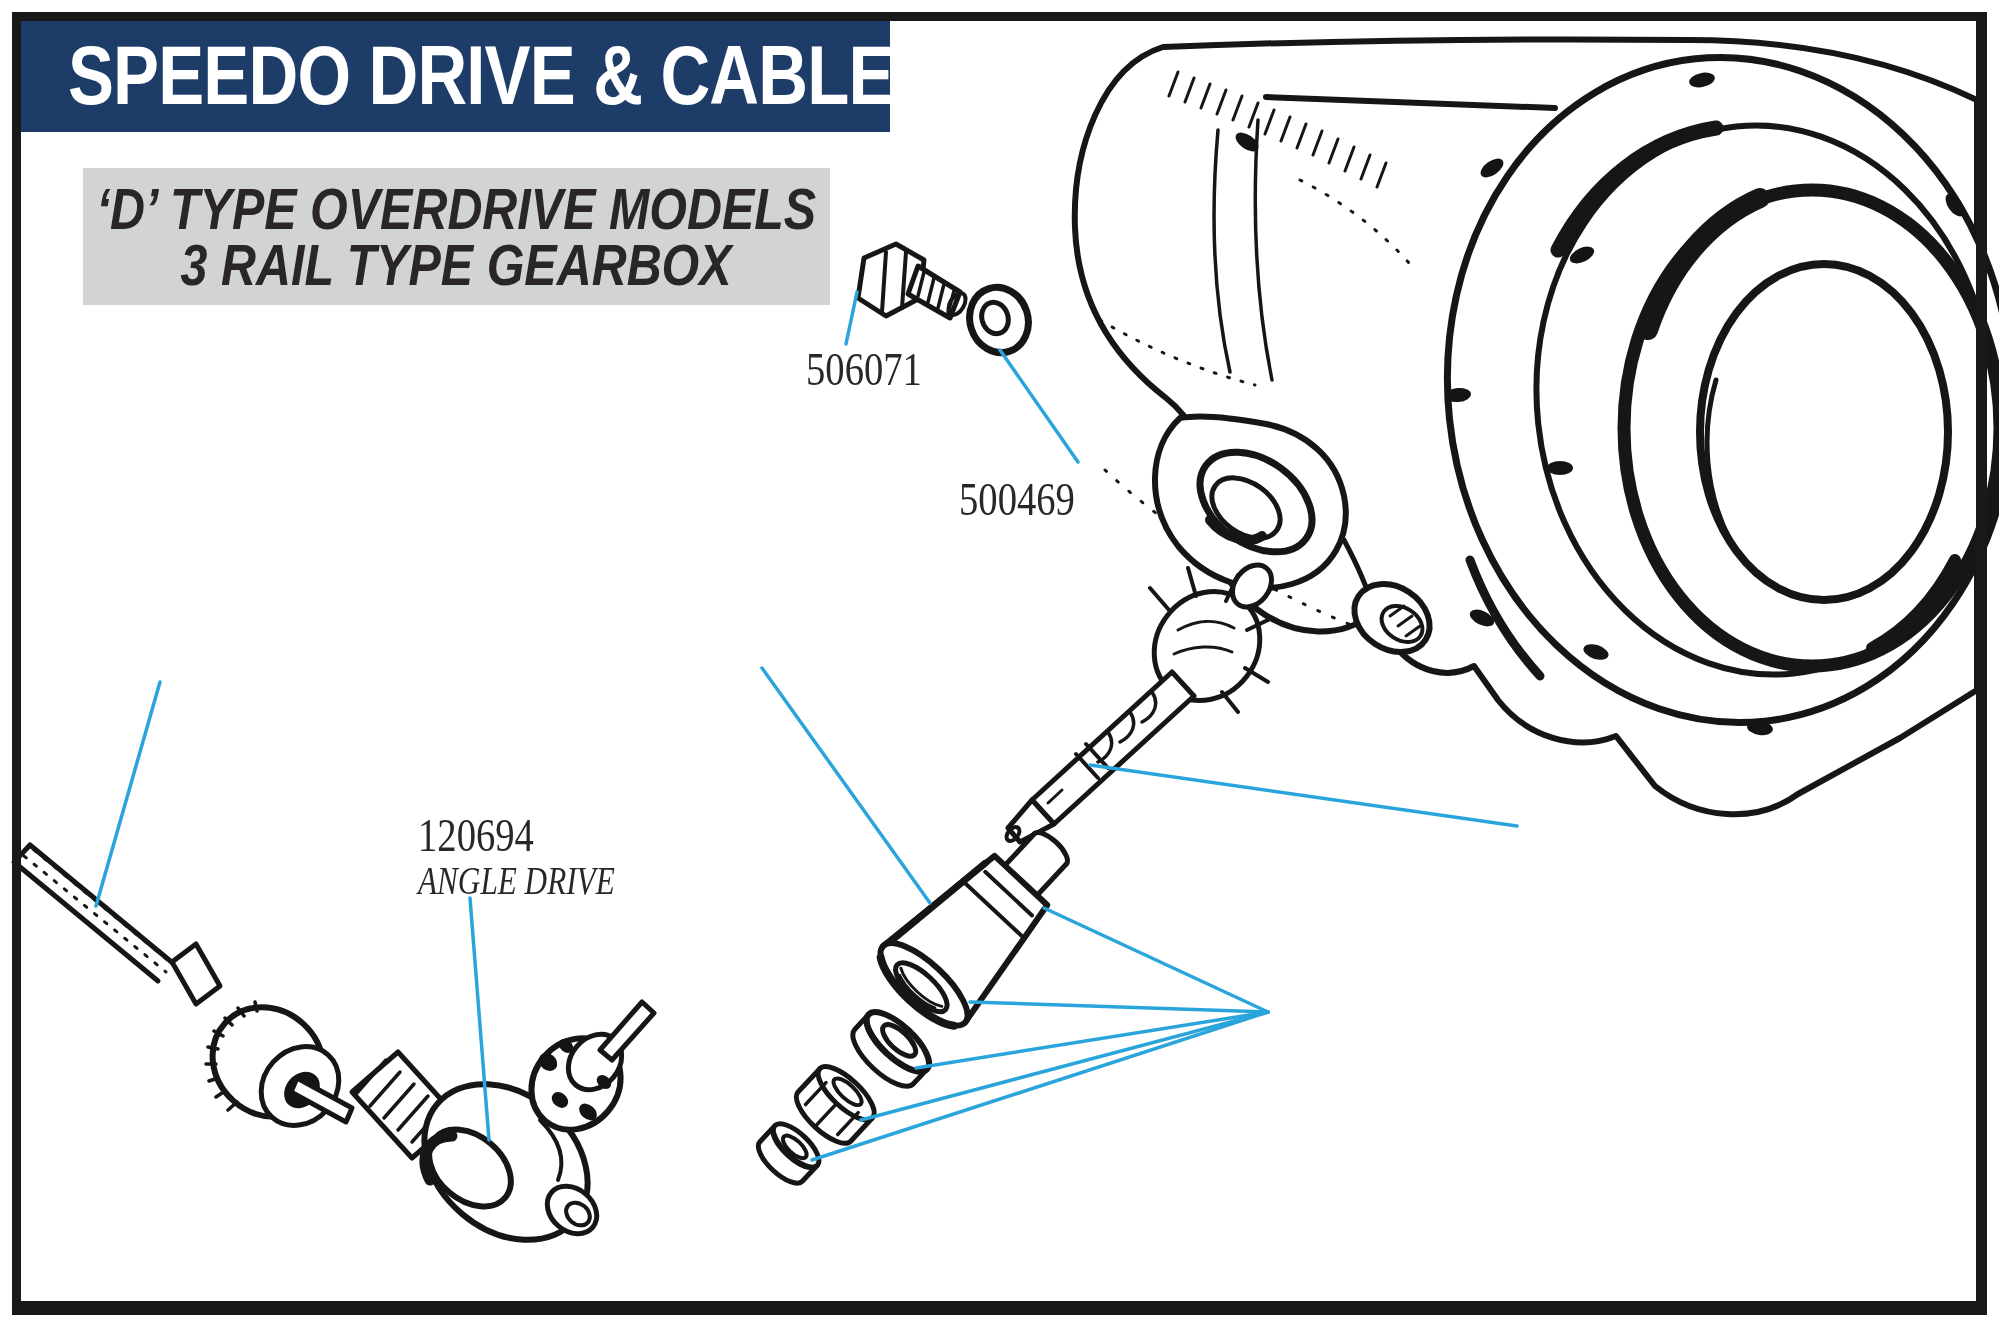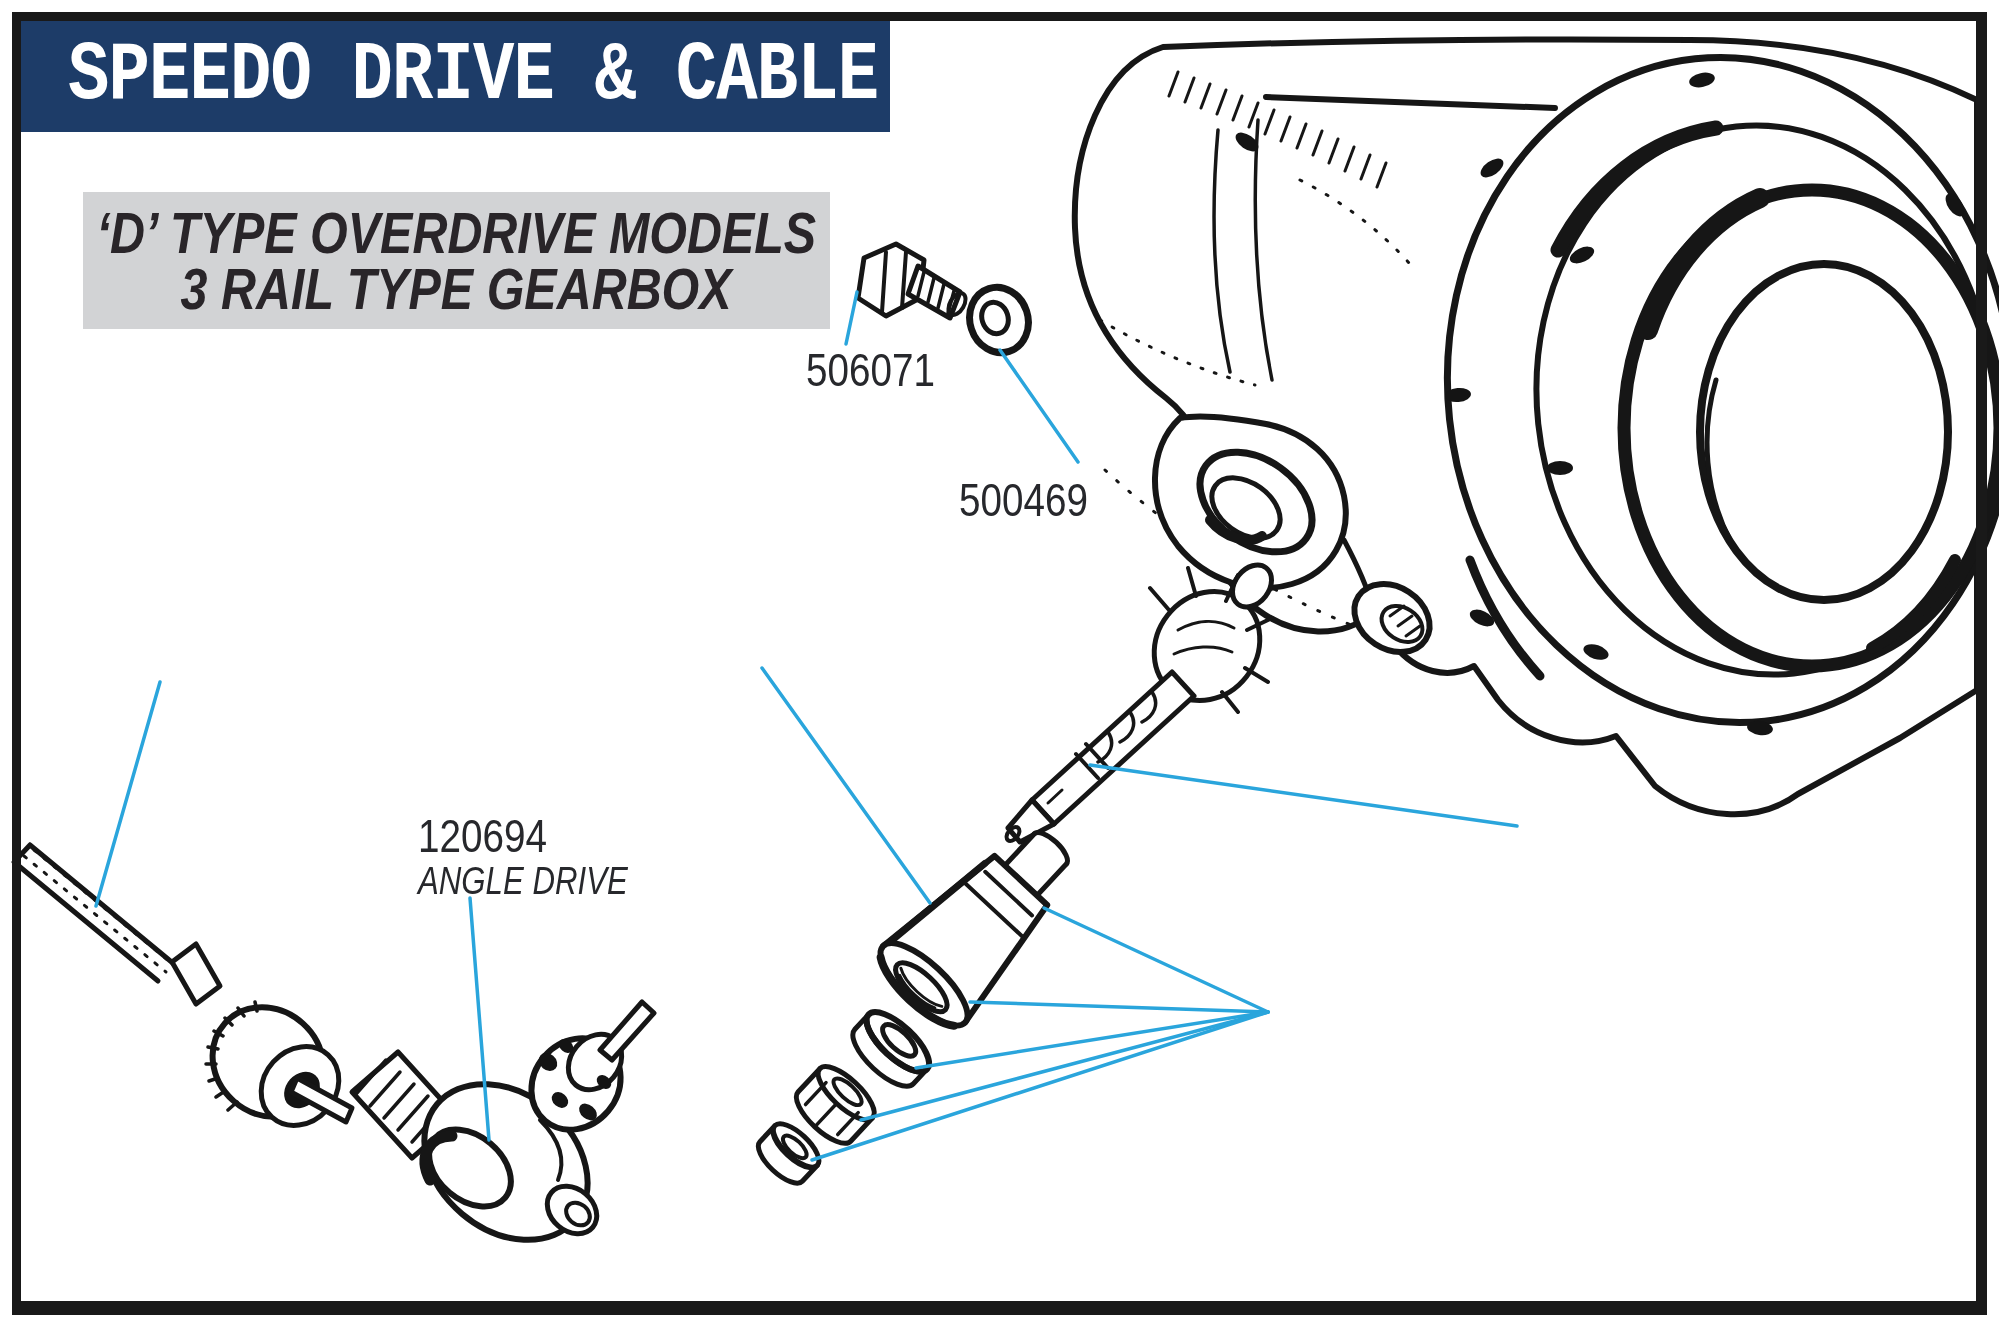"SPEEDO DRIVE & CABLE" .banner { font-family: Liberation Mono, monospace -> none }
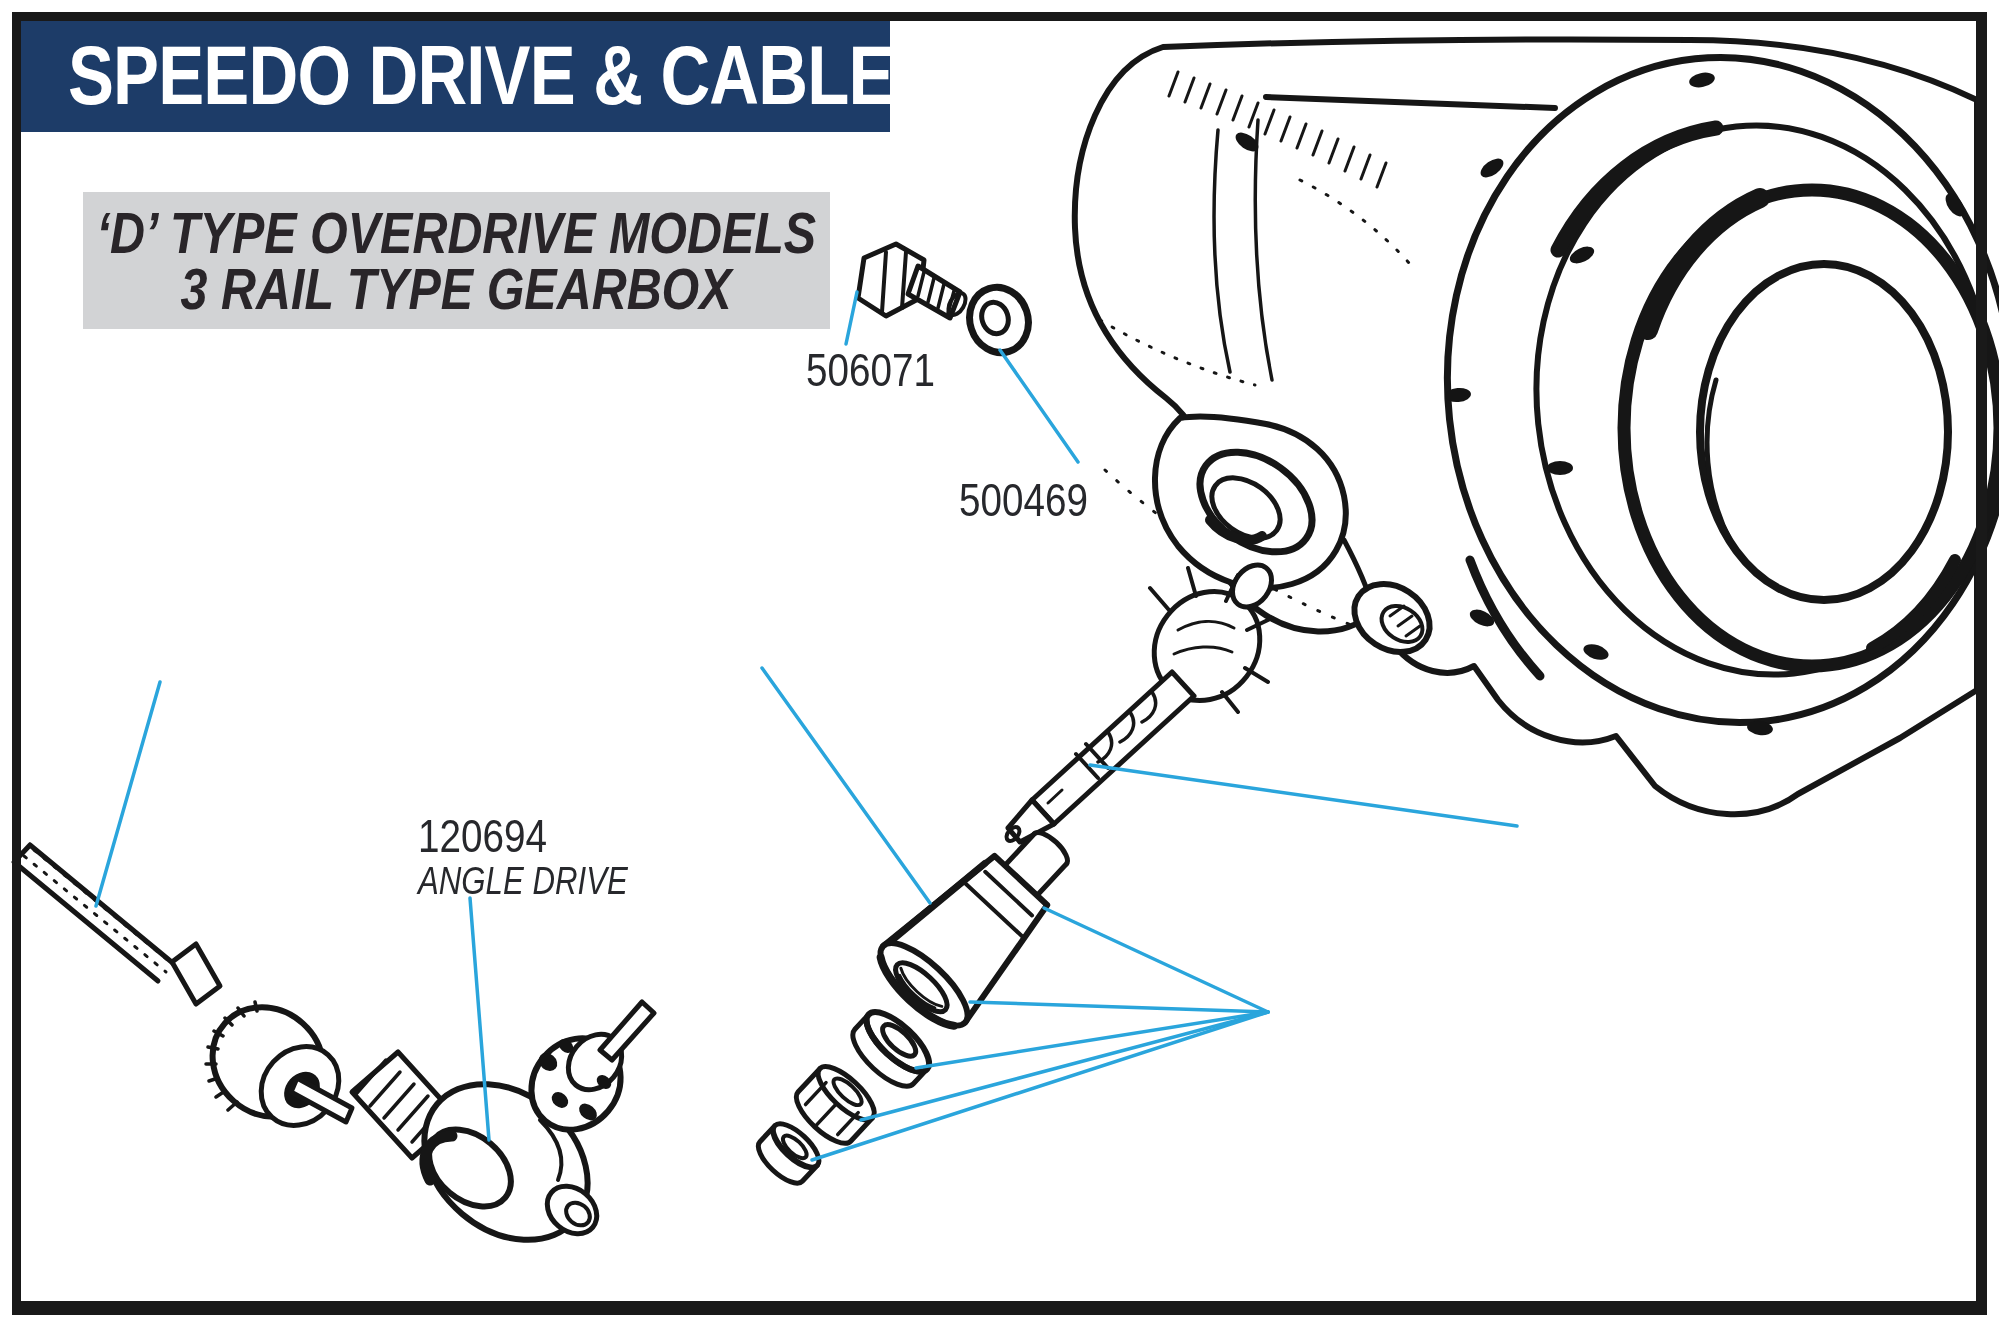"‘D’ TYPE OVERDRIVE MODELS" .subtitle { margin-top: 24px -> none }
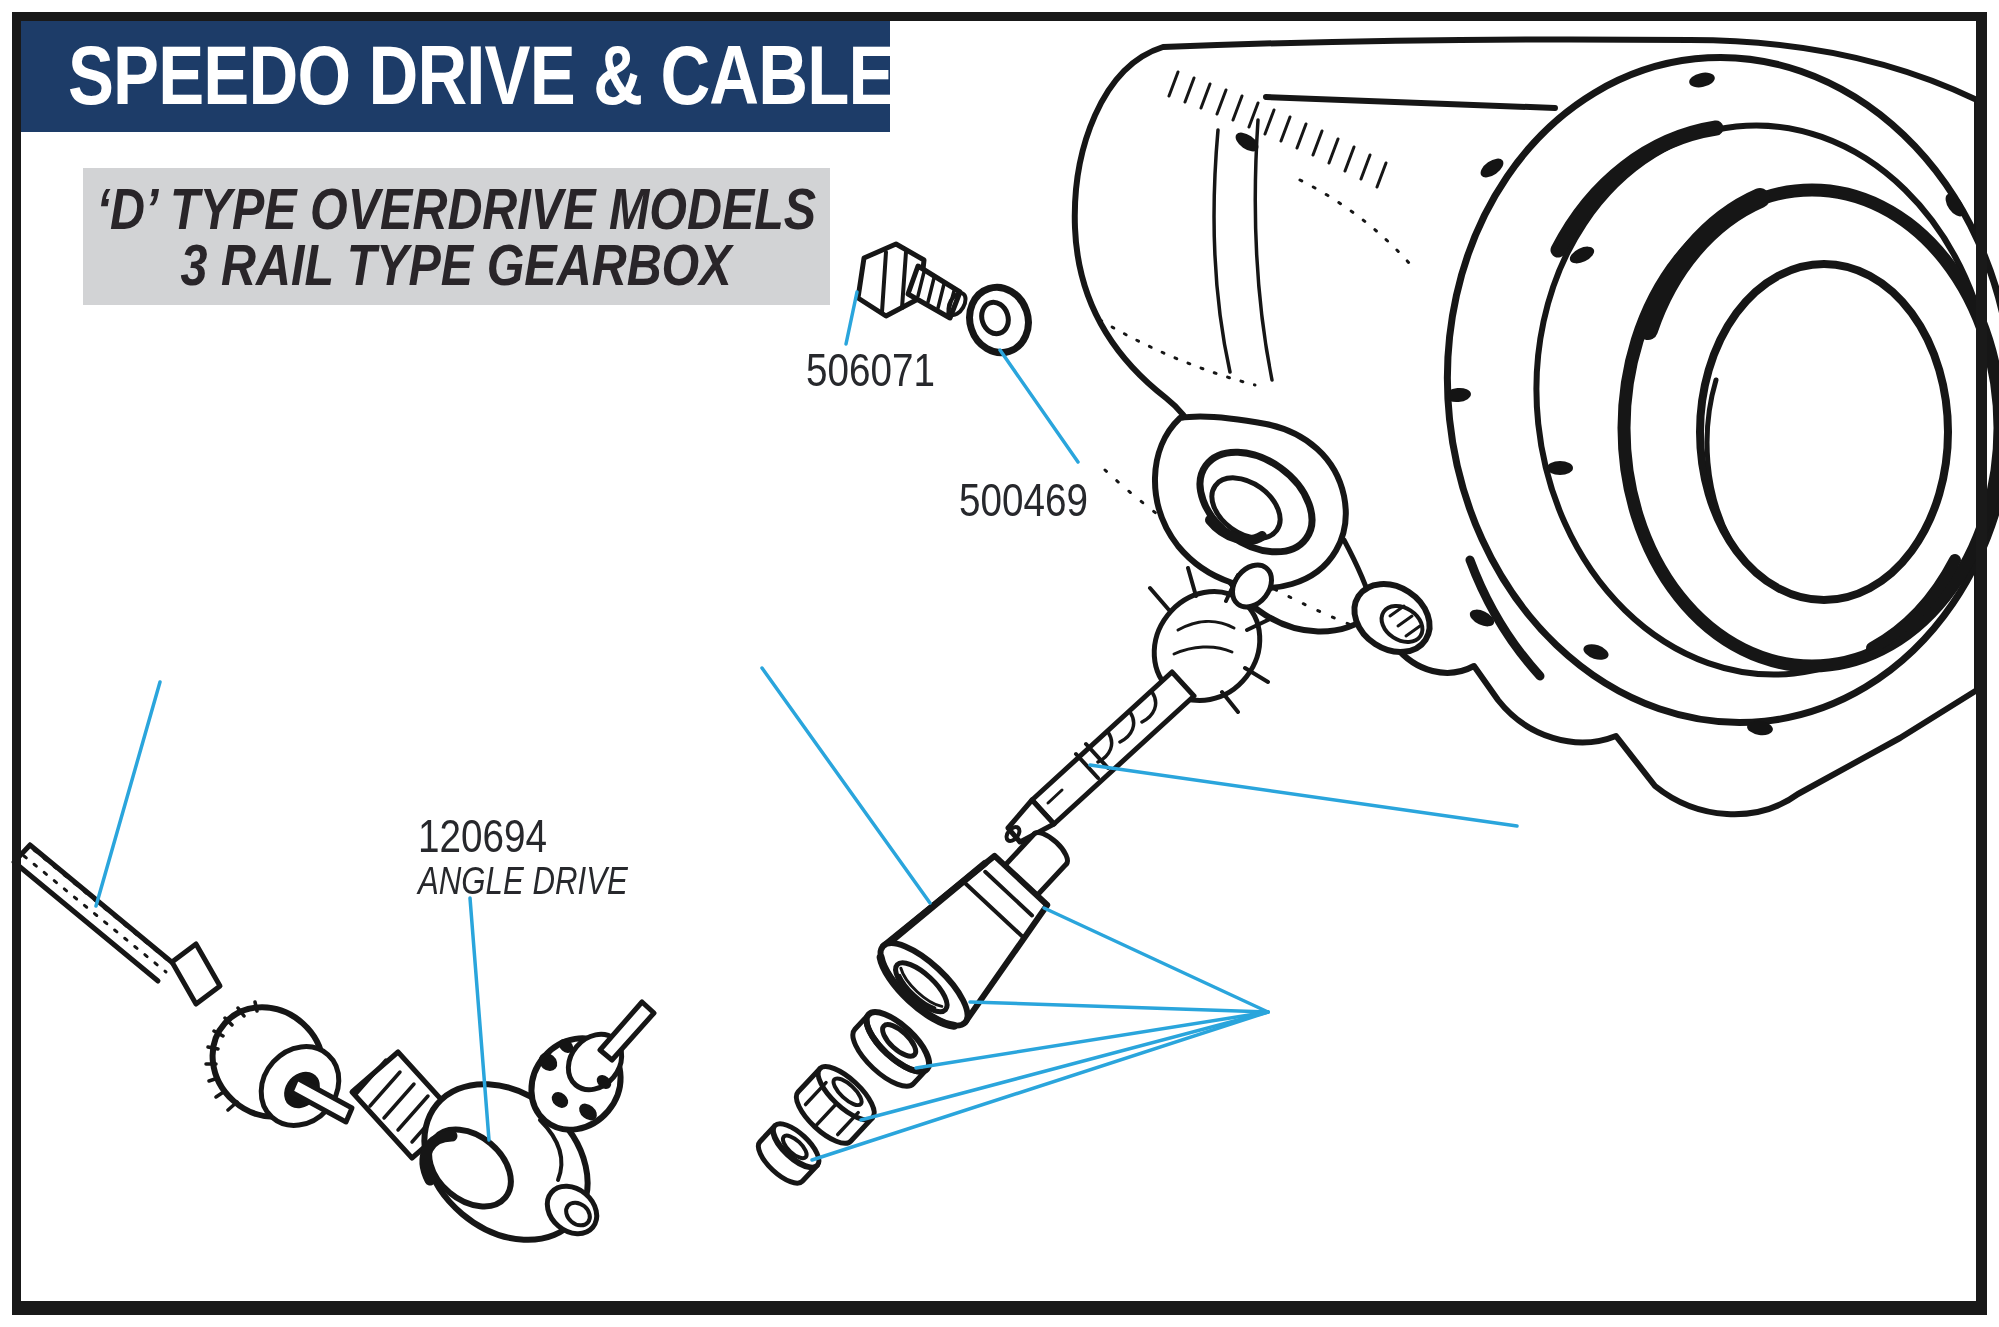"506071" .lbl { font-family: none -> Liberation Serif, serif }
